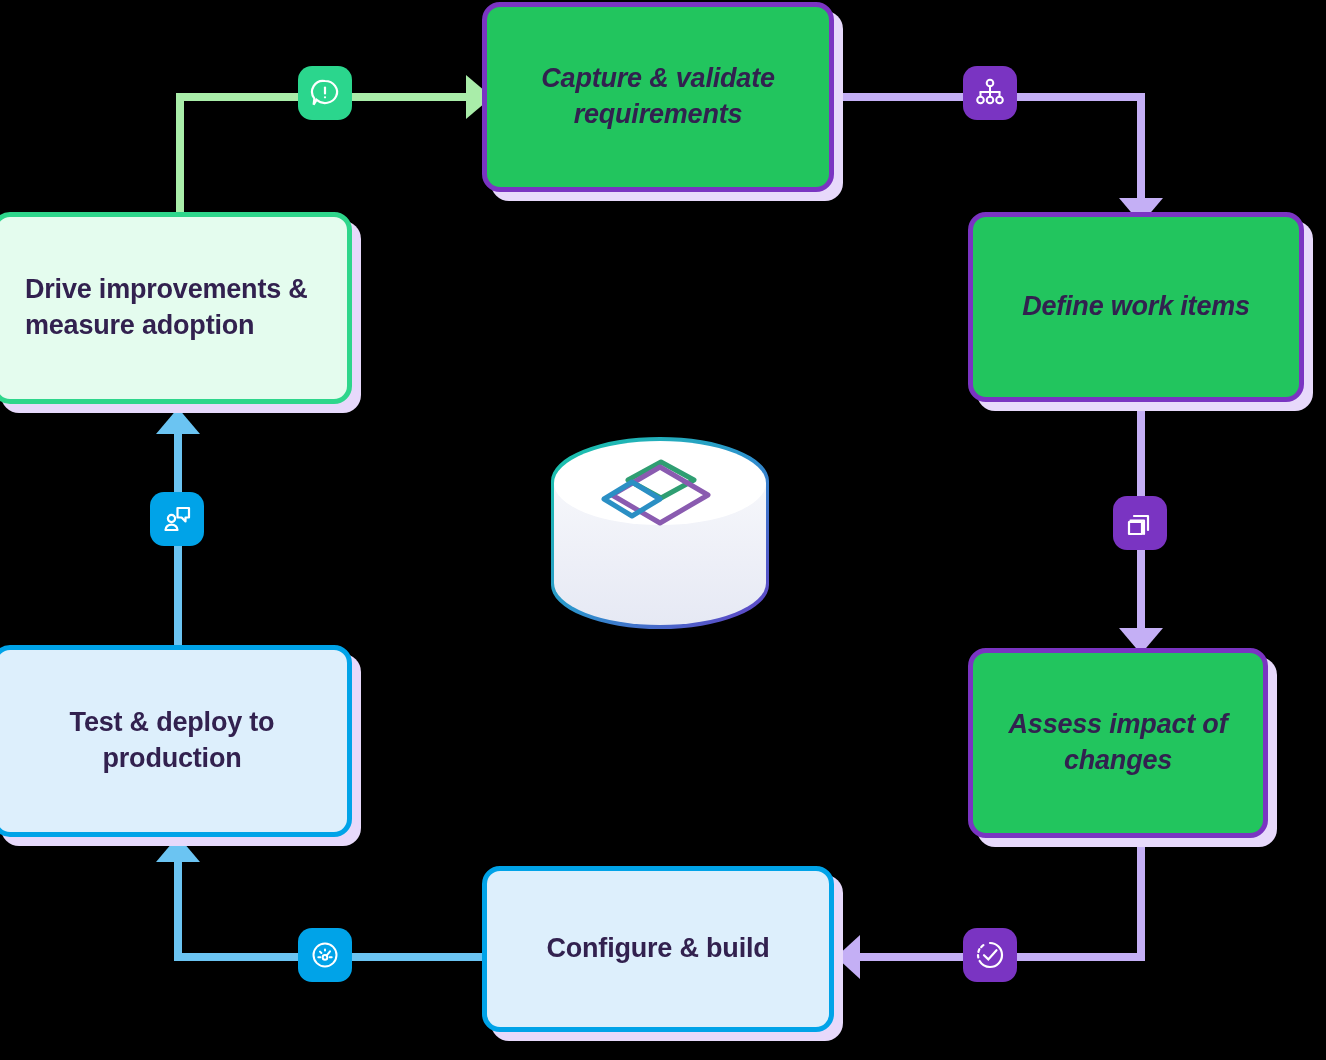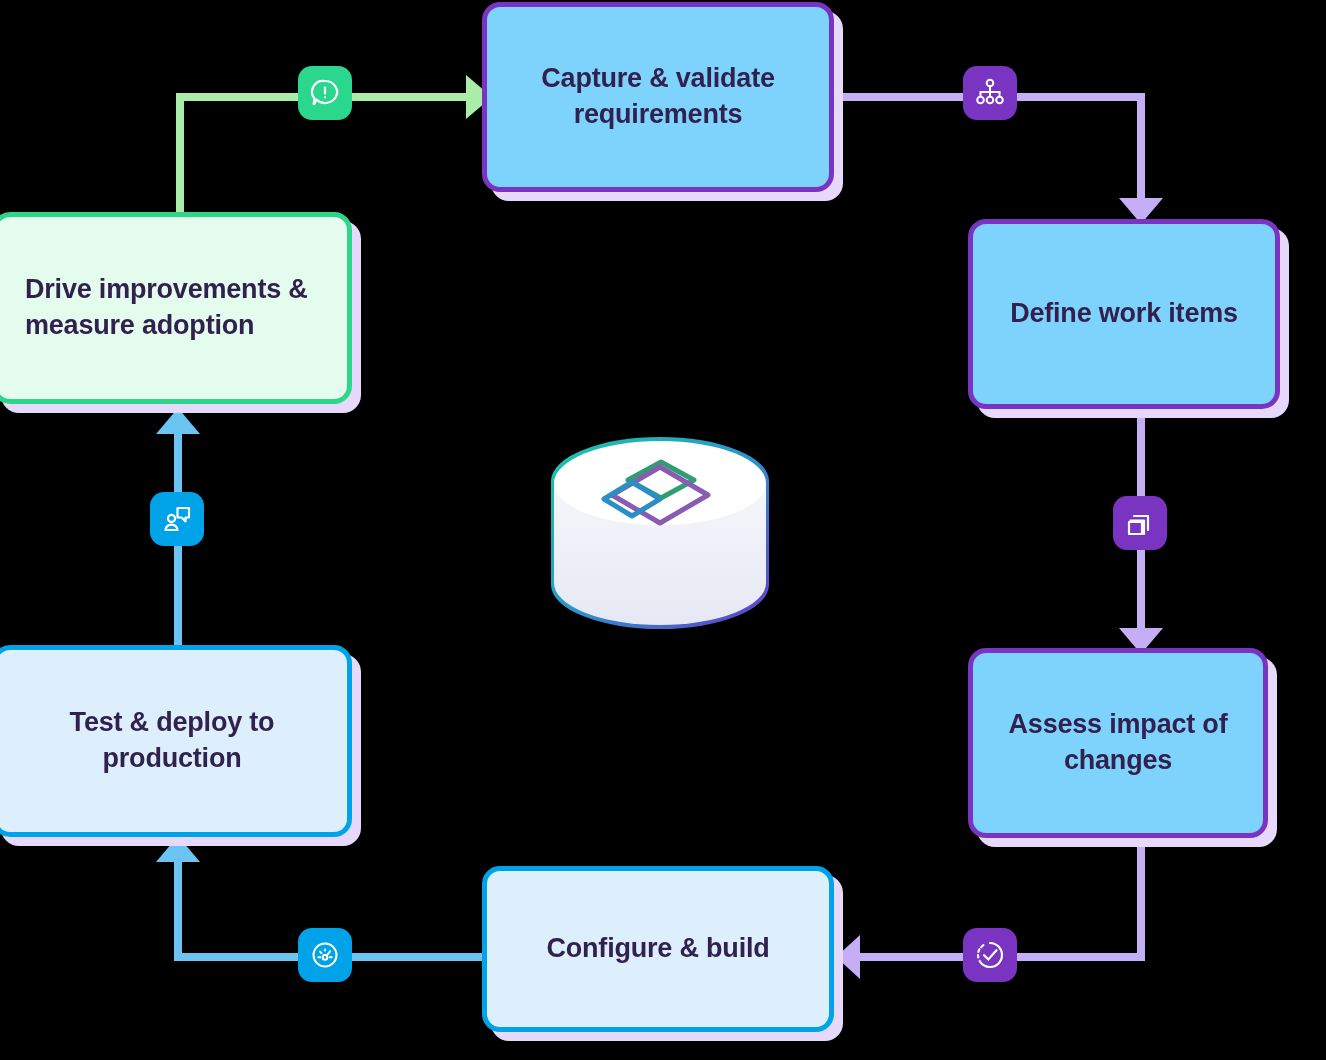"Capture & validate requirements" .node.purple { background: #7dd3fc -> #22c55e; font-style: none -> italic }
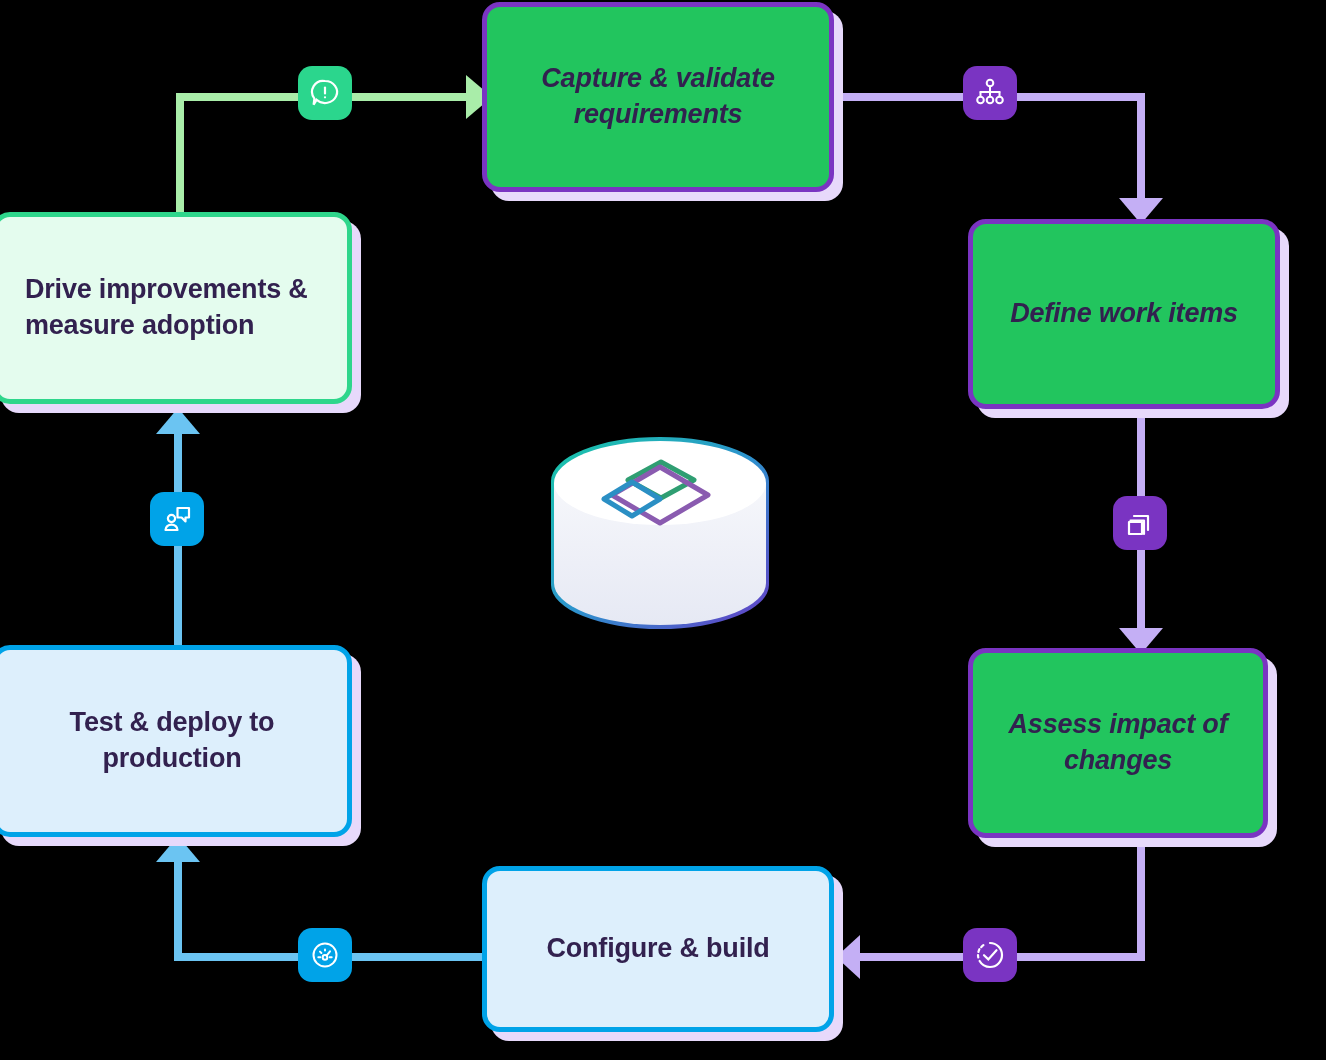"Define work items" #node-define { top: 219px -> 212px; width: 312px -> 336px }
